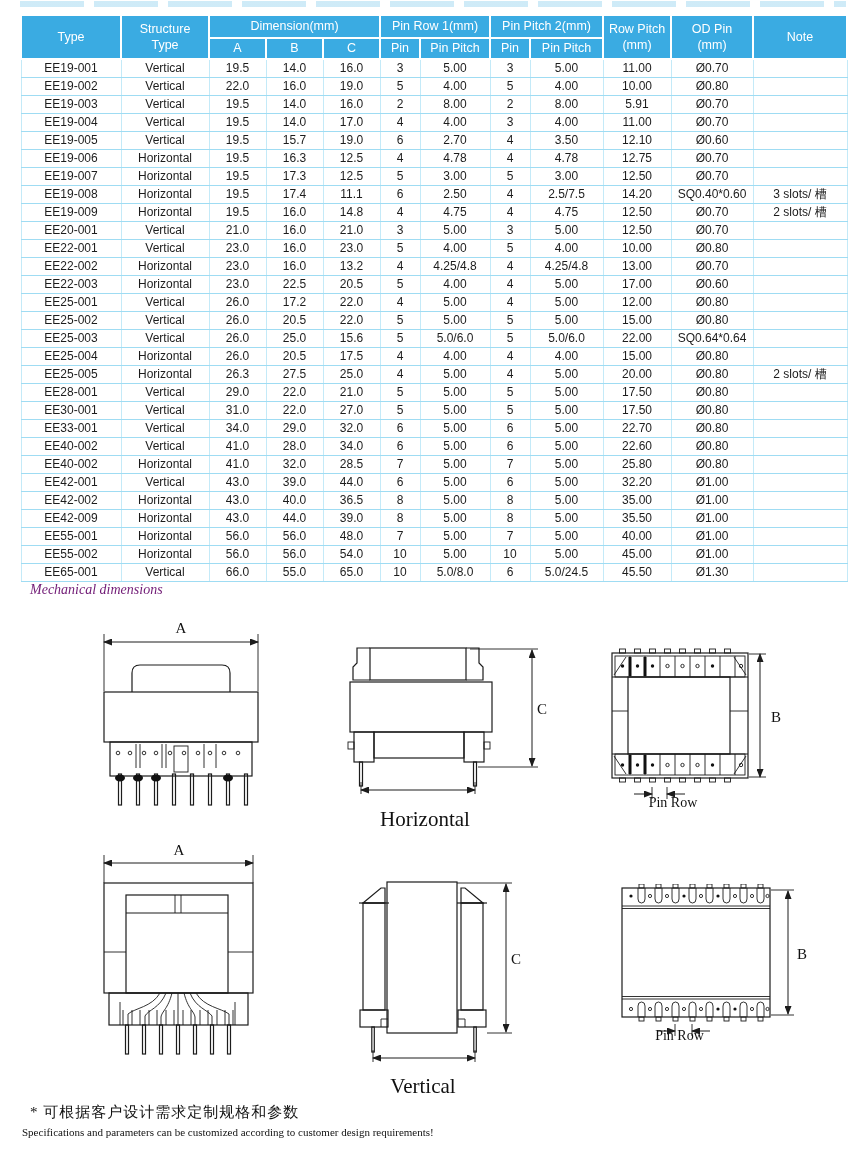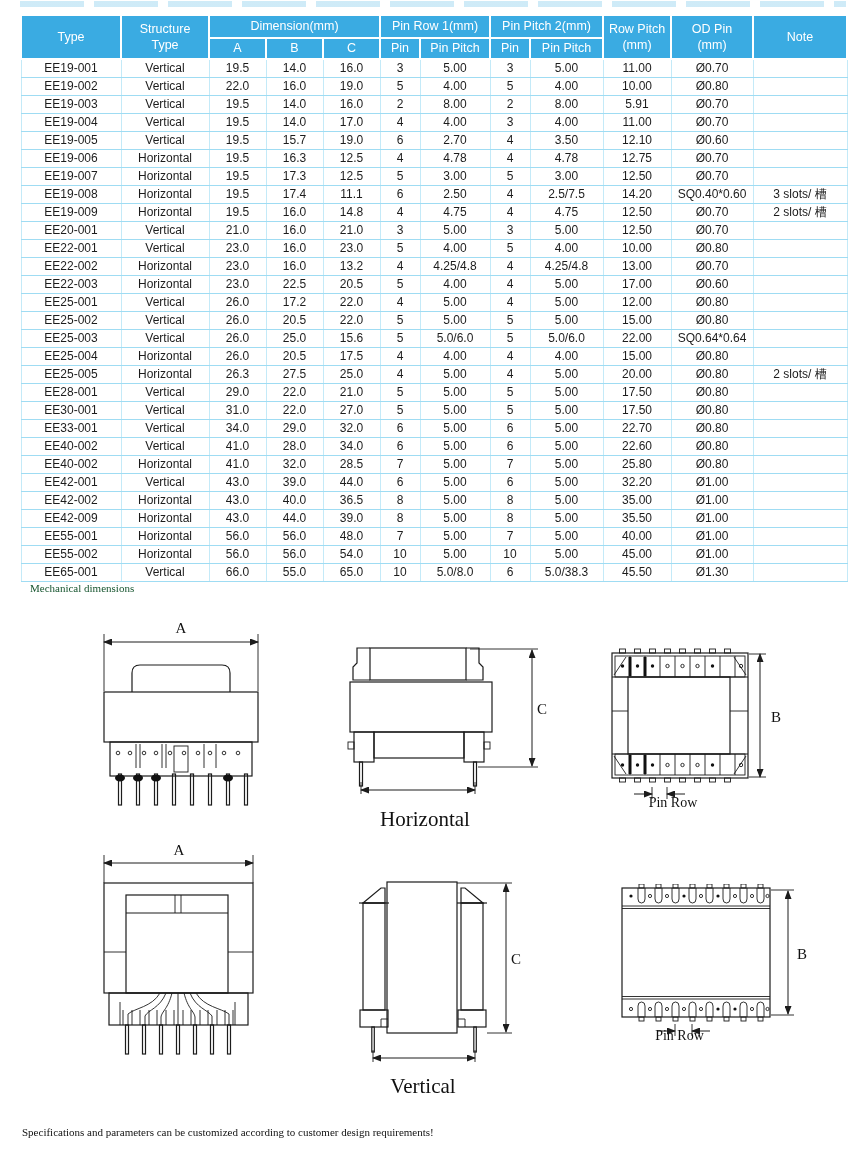"5.0/38.3" td { text: 5.0/38.3 -> 5.0/24.5 }
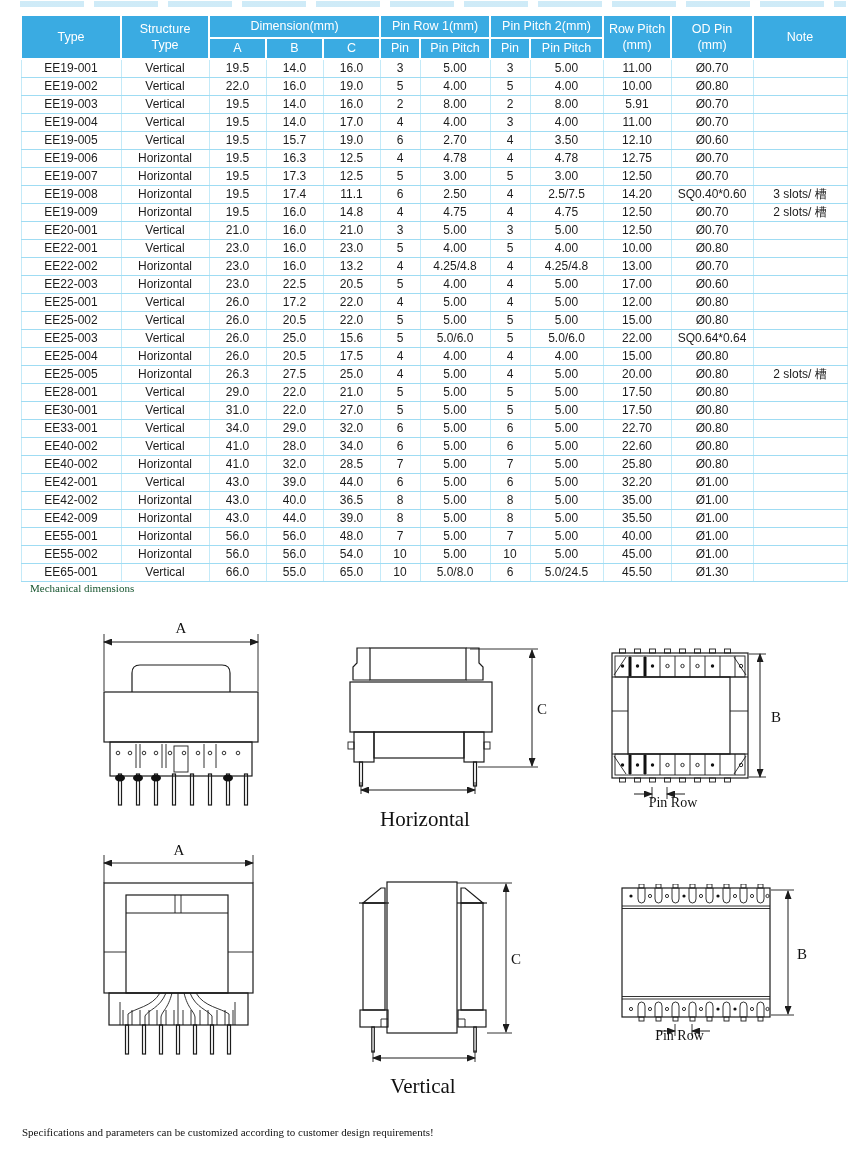"Mechanical dimensions" .section-title { color: #14532d -> #701a75; font-size: 11px -> 14px; font-style: none -> italic }
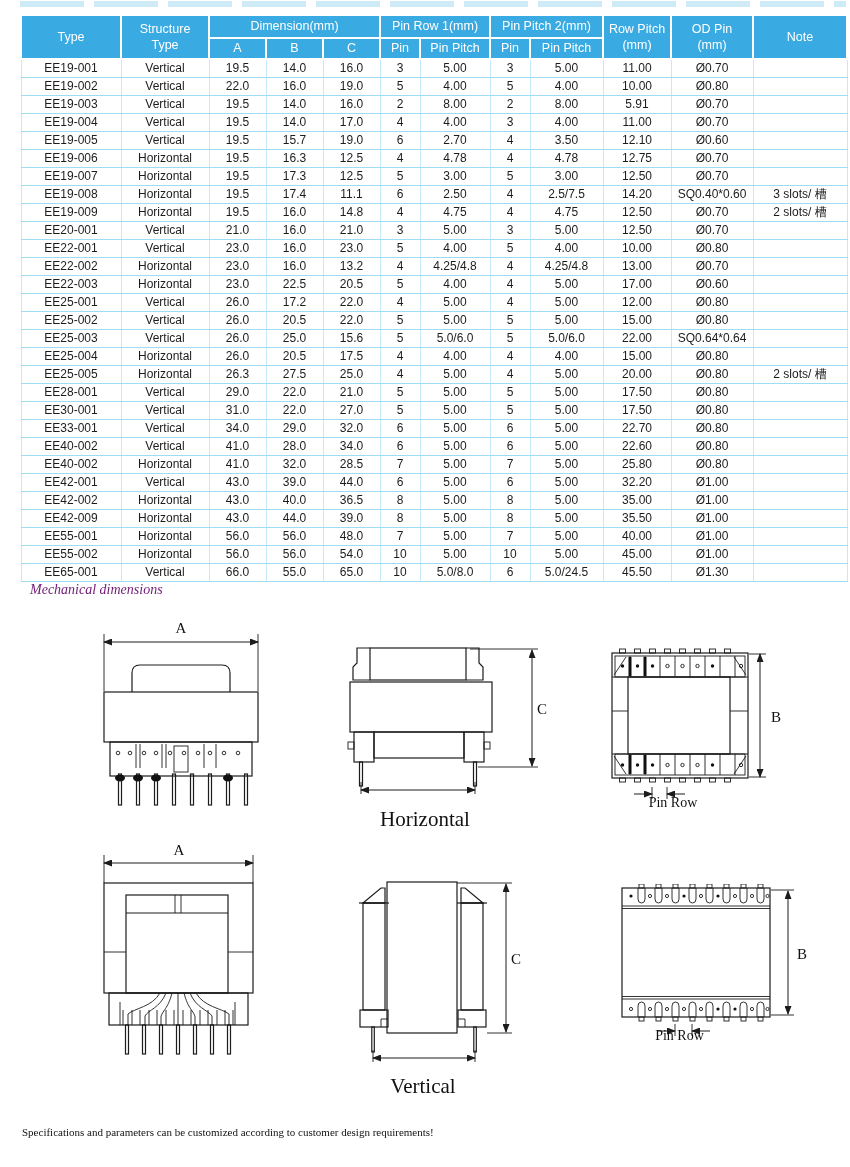"* 可根据客户设计需求定制规格和参数" div.footnote-cn { html: none -> <div>* 可根据客户设计需求定制规格和参数</div> }
